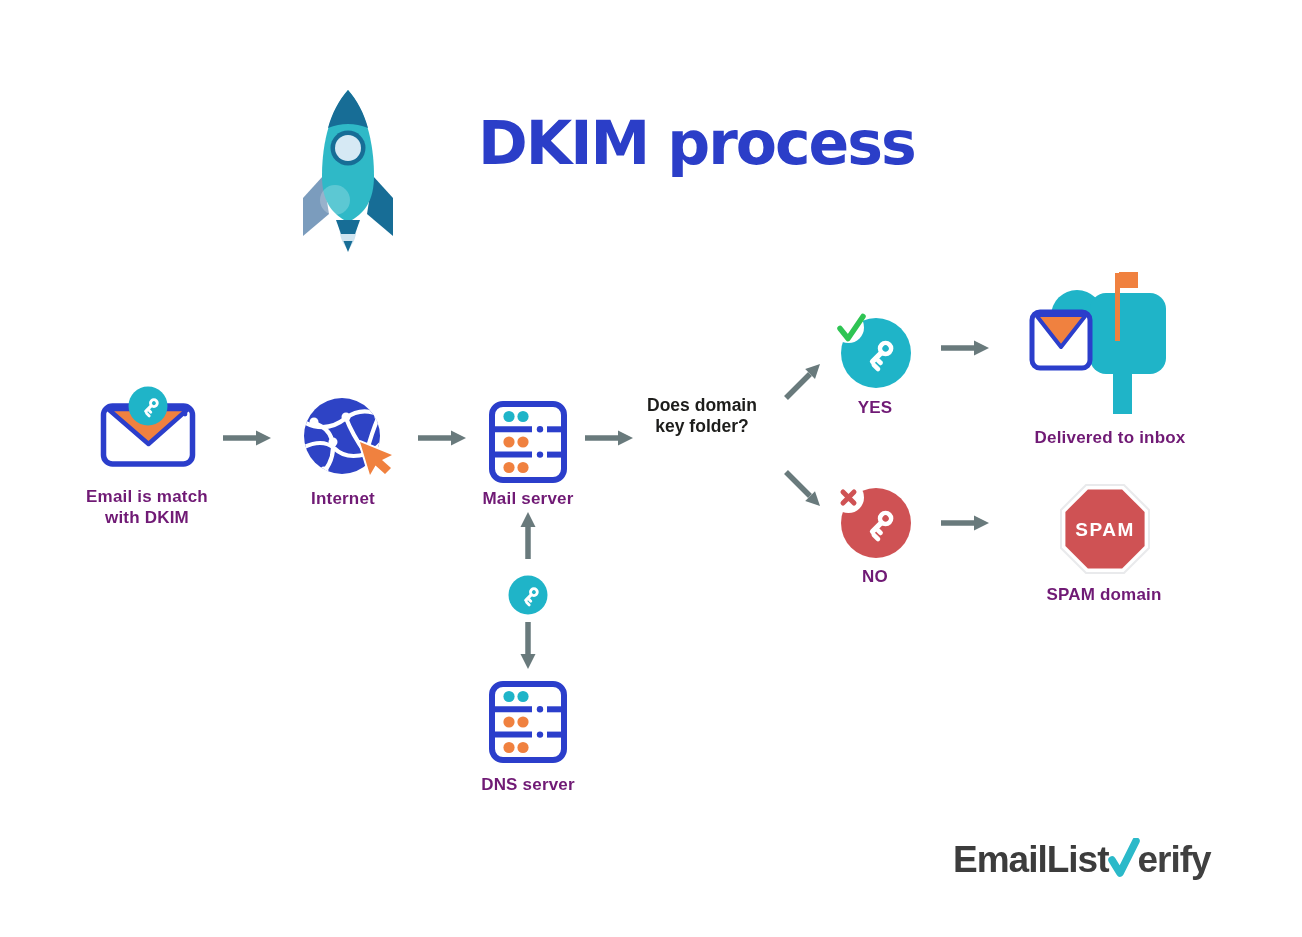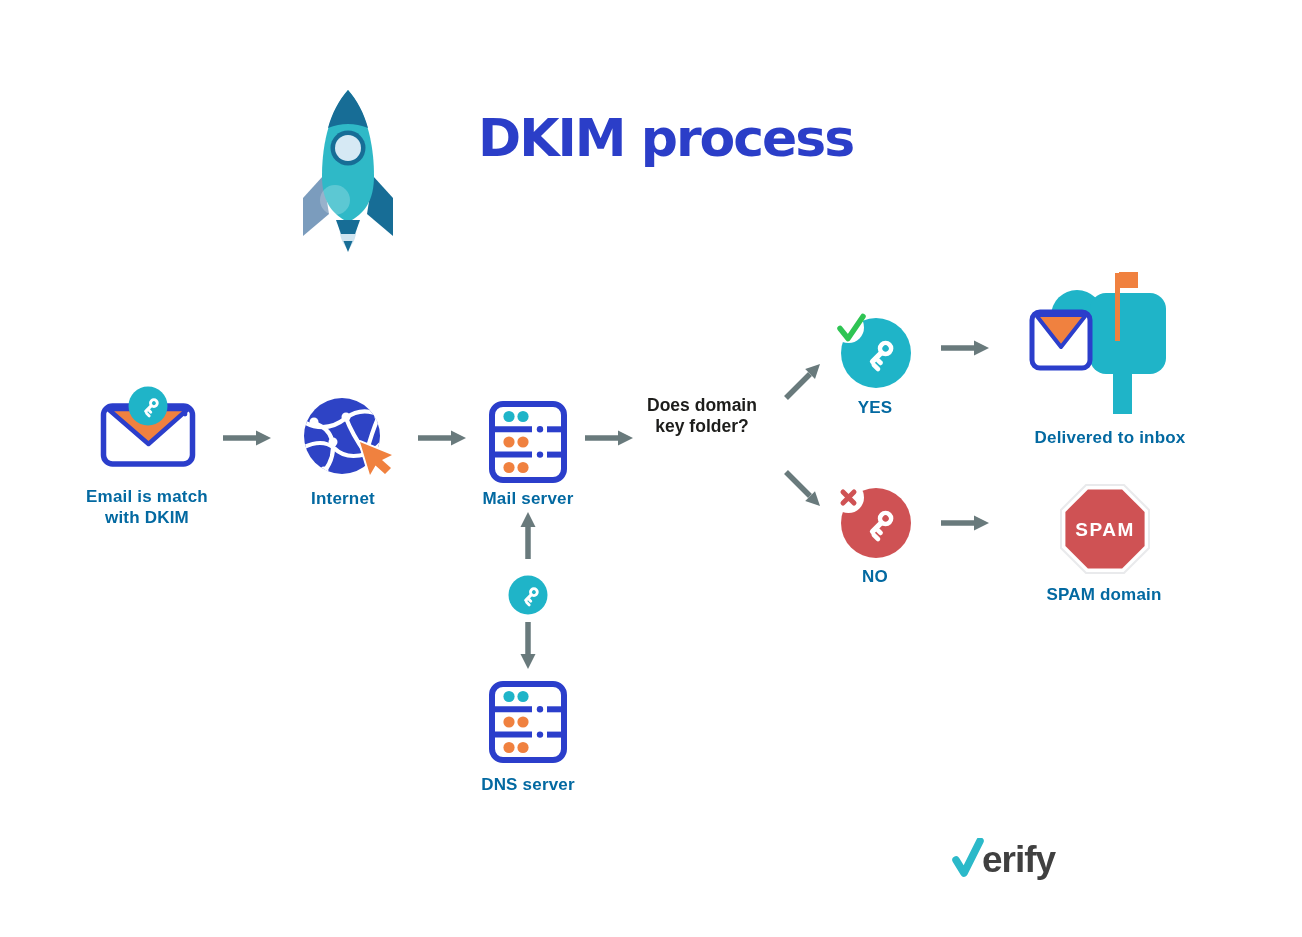"DKIM process" .page-title { font-size: 52px -> 60px }
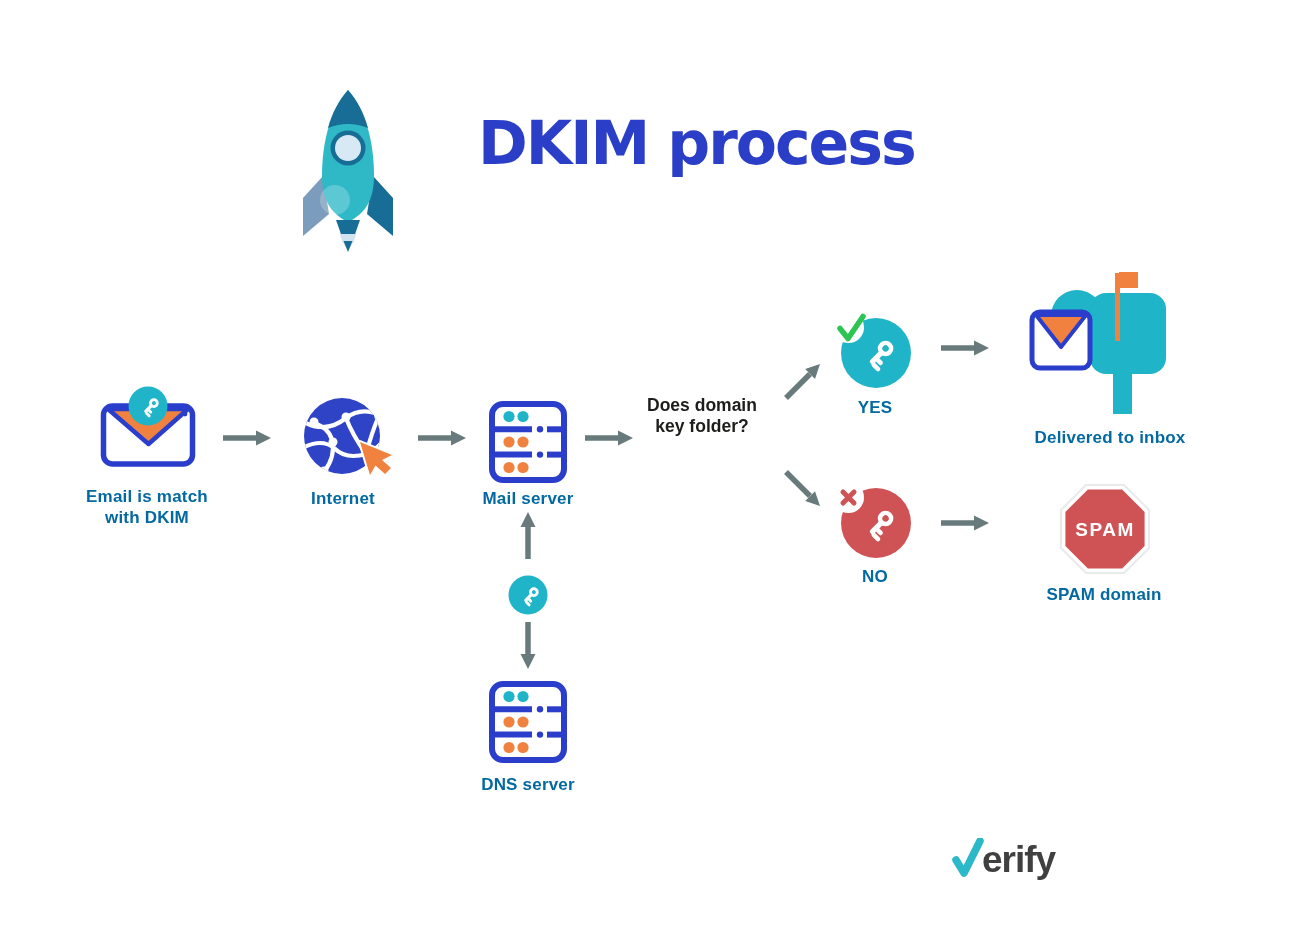"YES" .node-label { color: #0369a1 -> #701a75 }
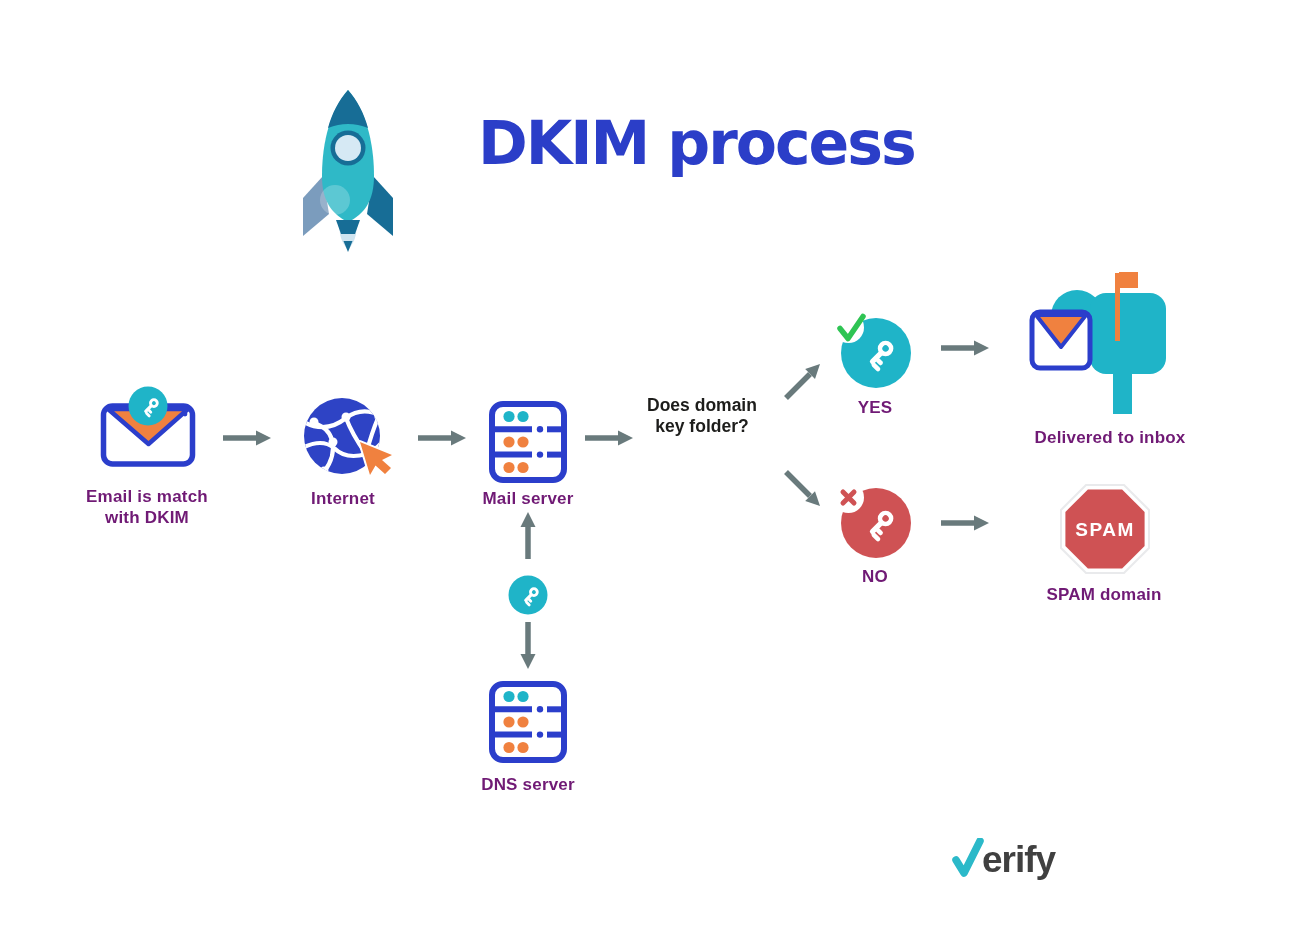"EmailList" span.dark { html: none -> <span>EmailList</span> }
